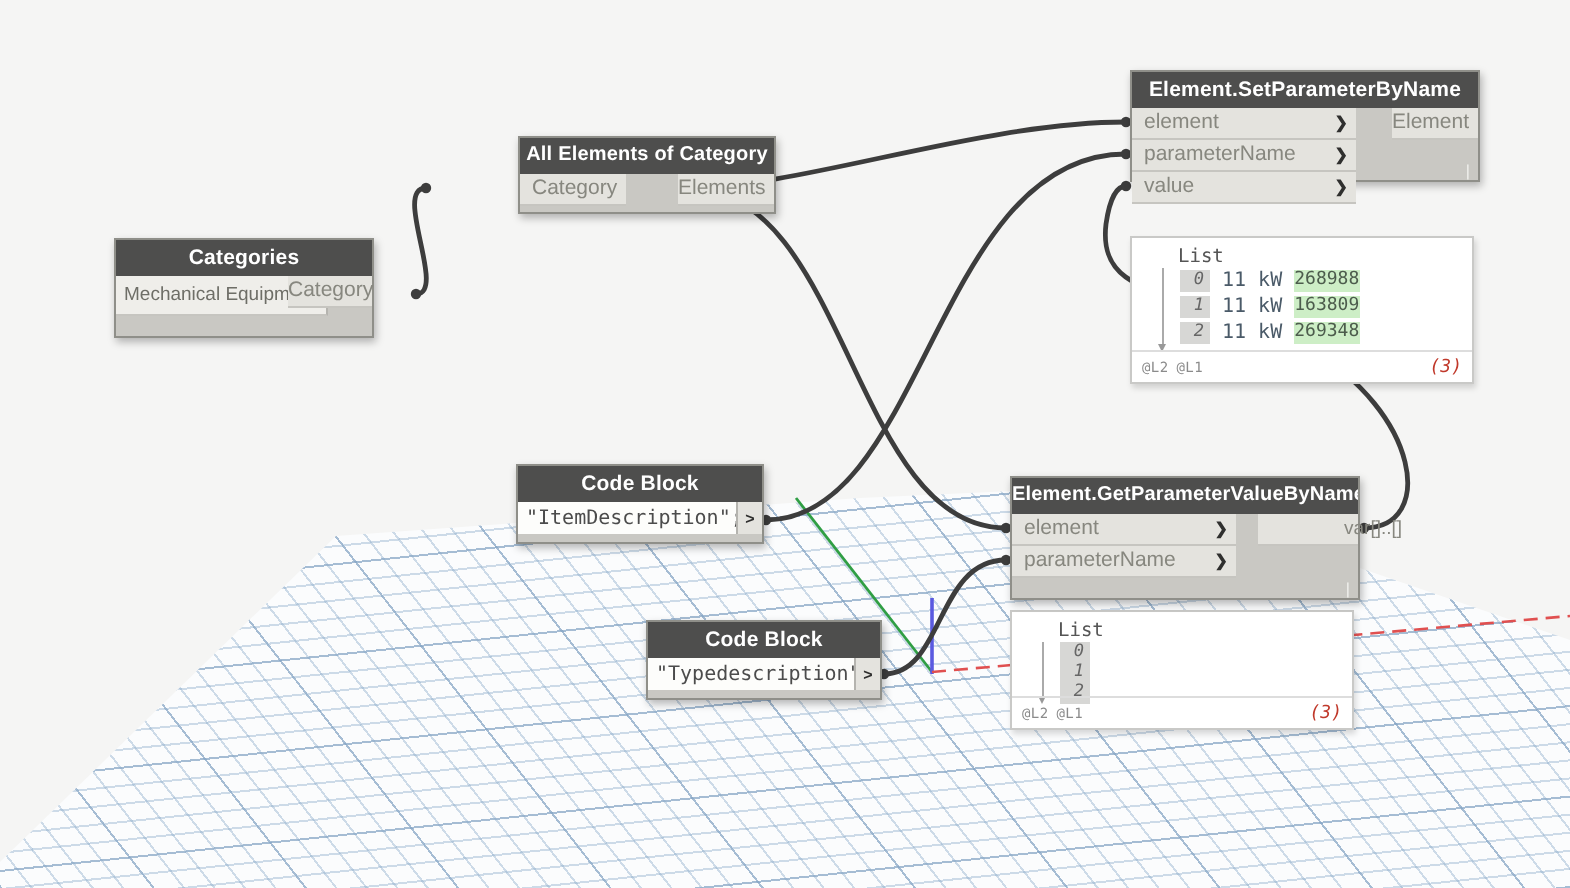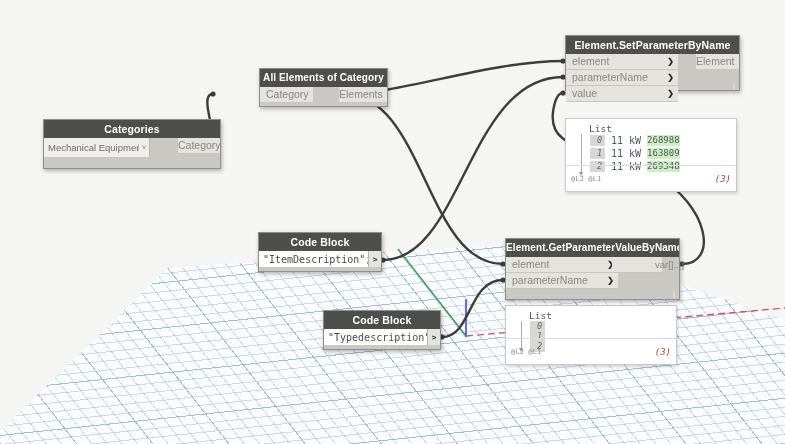"Categories" div.node { left: 43px -> 57px; width: 178px -> 130px }
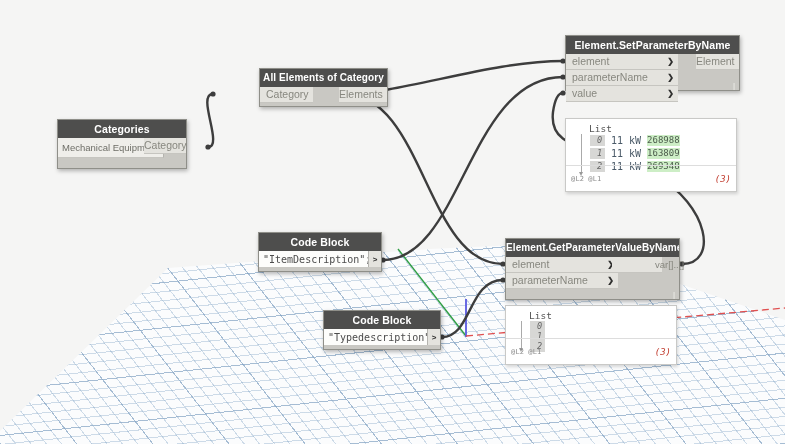"@L2" .bfooter { height: 26px -> 16px }
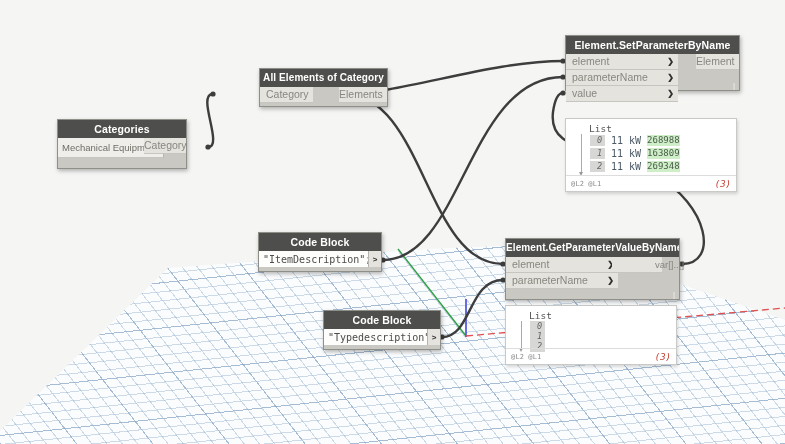"var[]..[]" div.out-row { right: 17px -> 0 }
